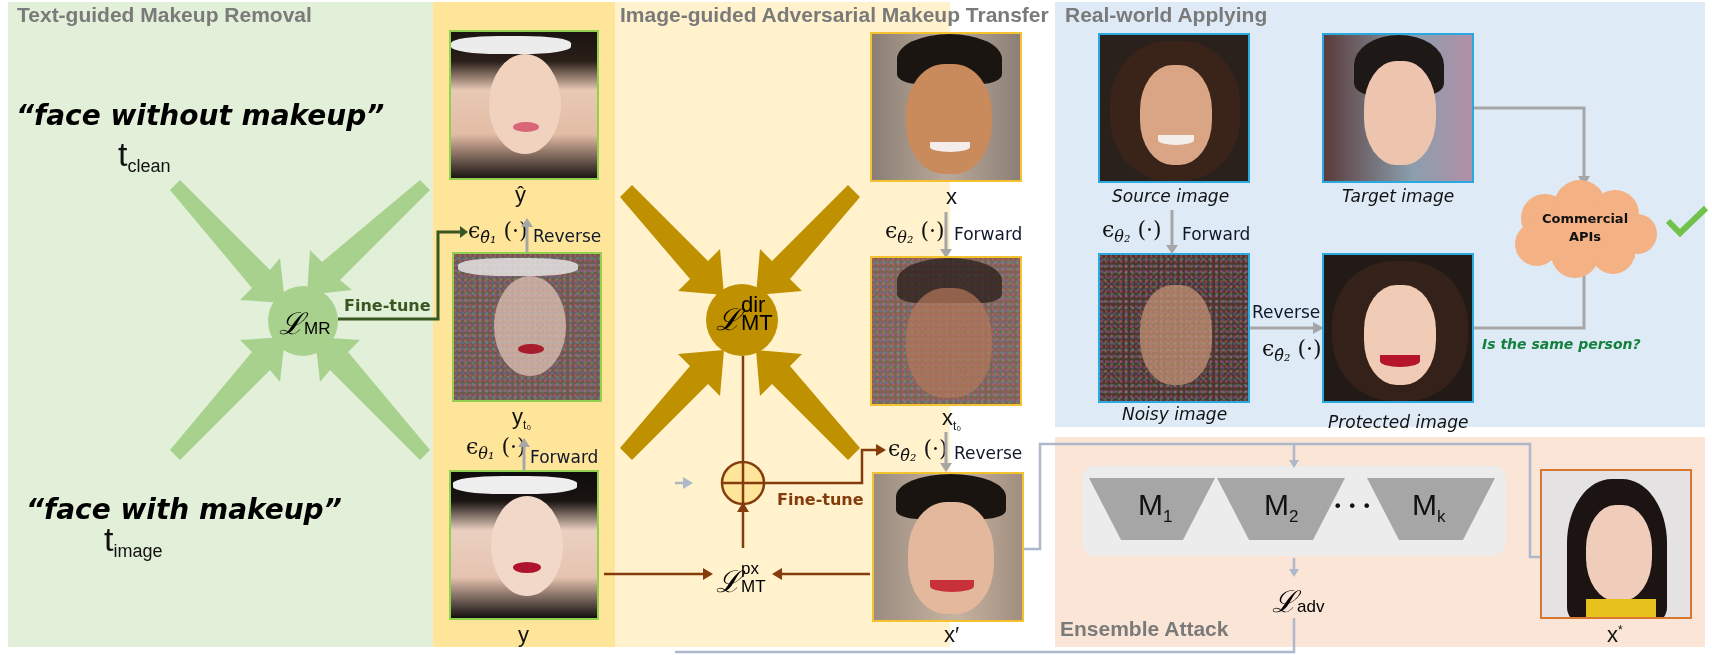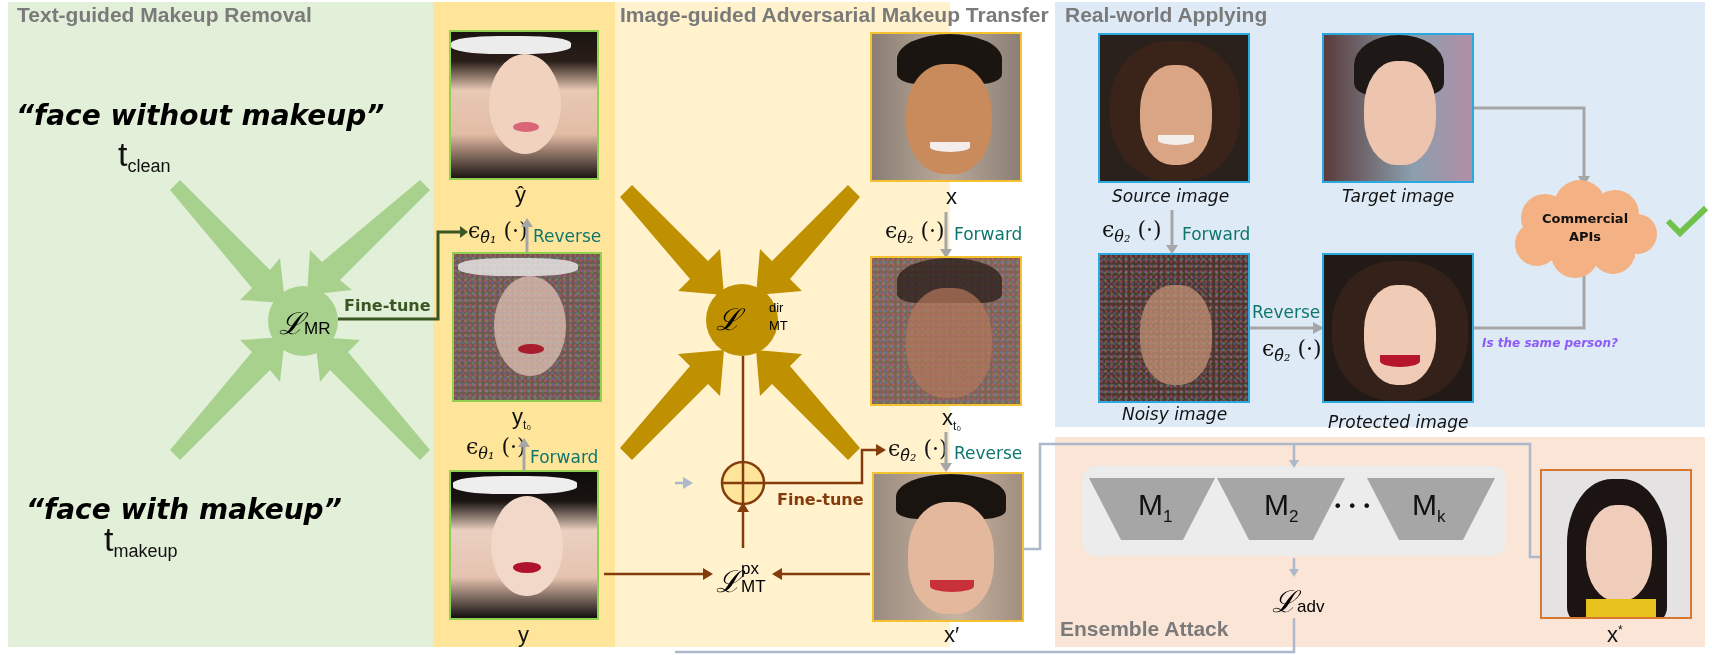"Reverse" .side { color: #0f766e -> #0f172a }
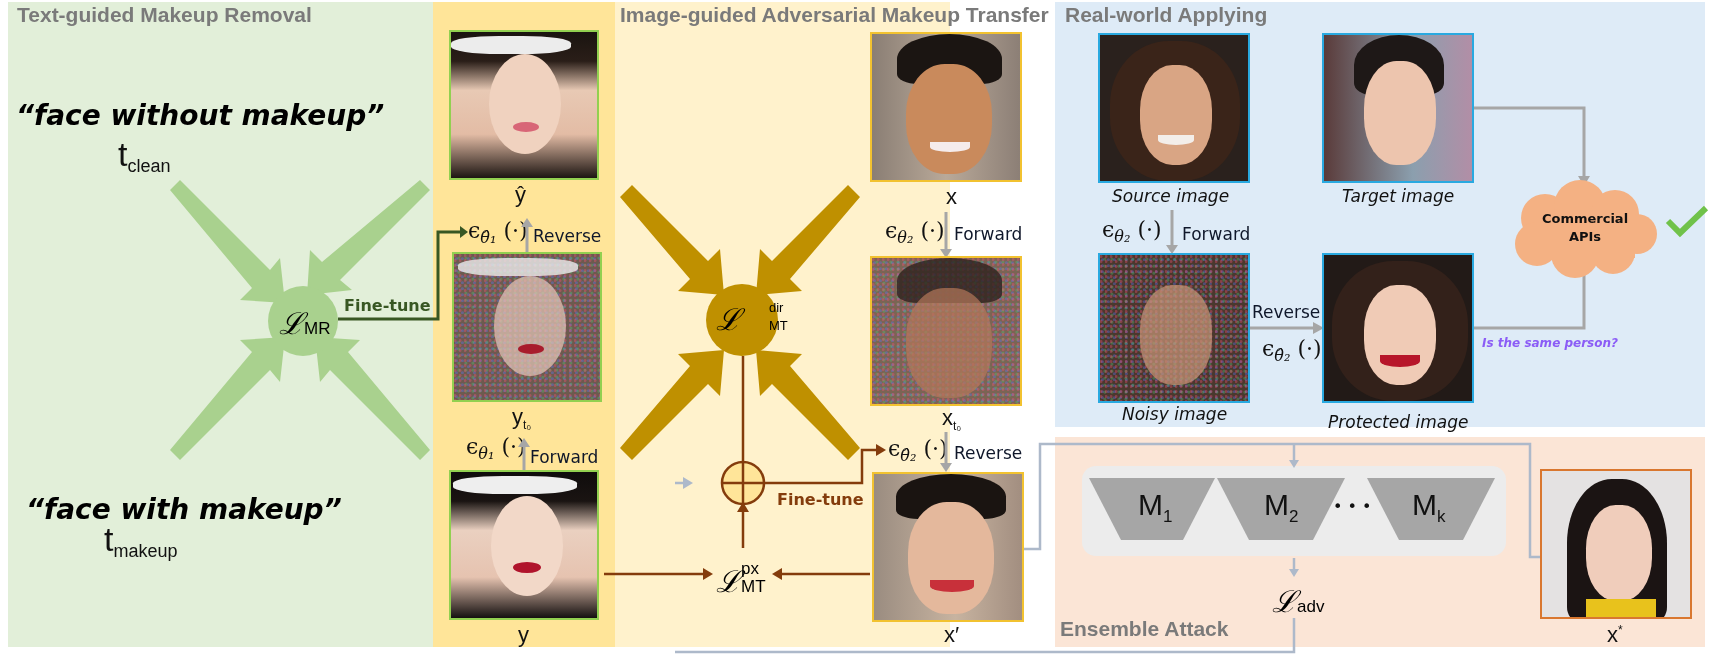"dir" span.sb { font-size: 13px -> 22px; margin-left: 28px -> none }
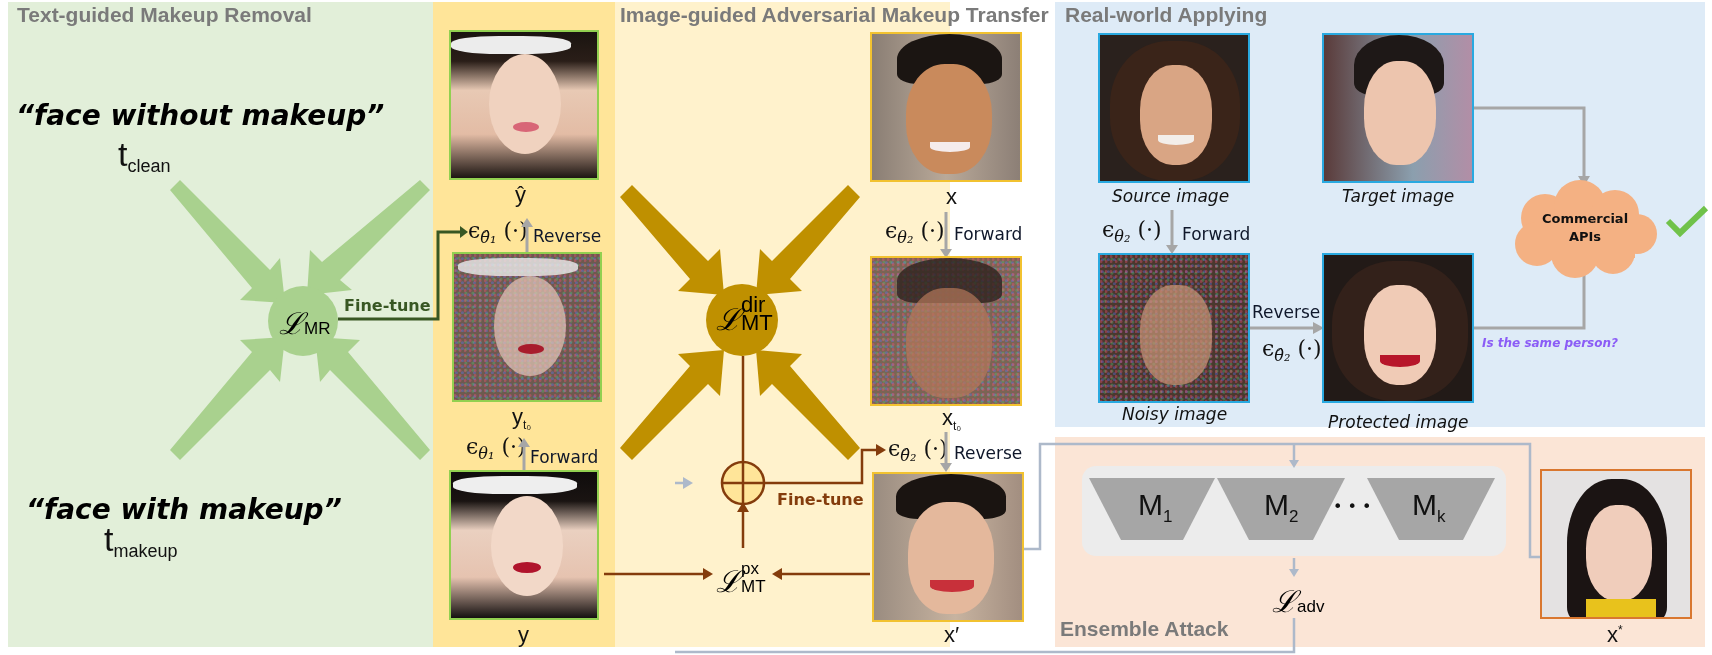"Is the same person?" div.abs { color: #8b5cf6 -> #15803d; font-size: 12px -> 14px }
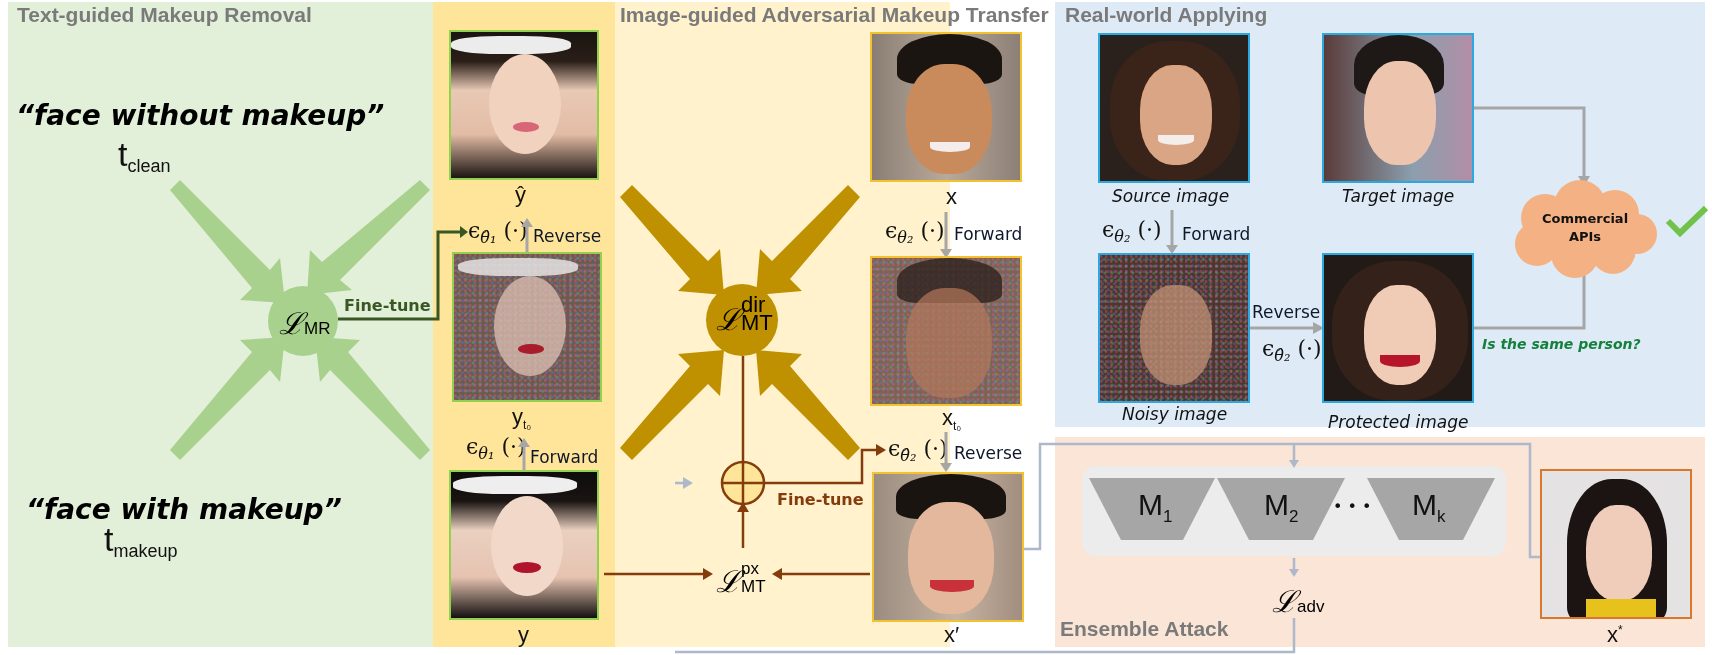"makeup" sub { text: makeup -> image }
